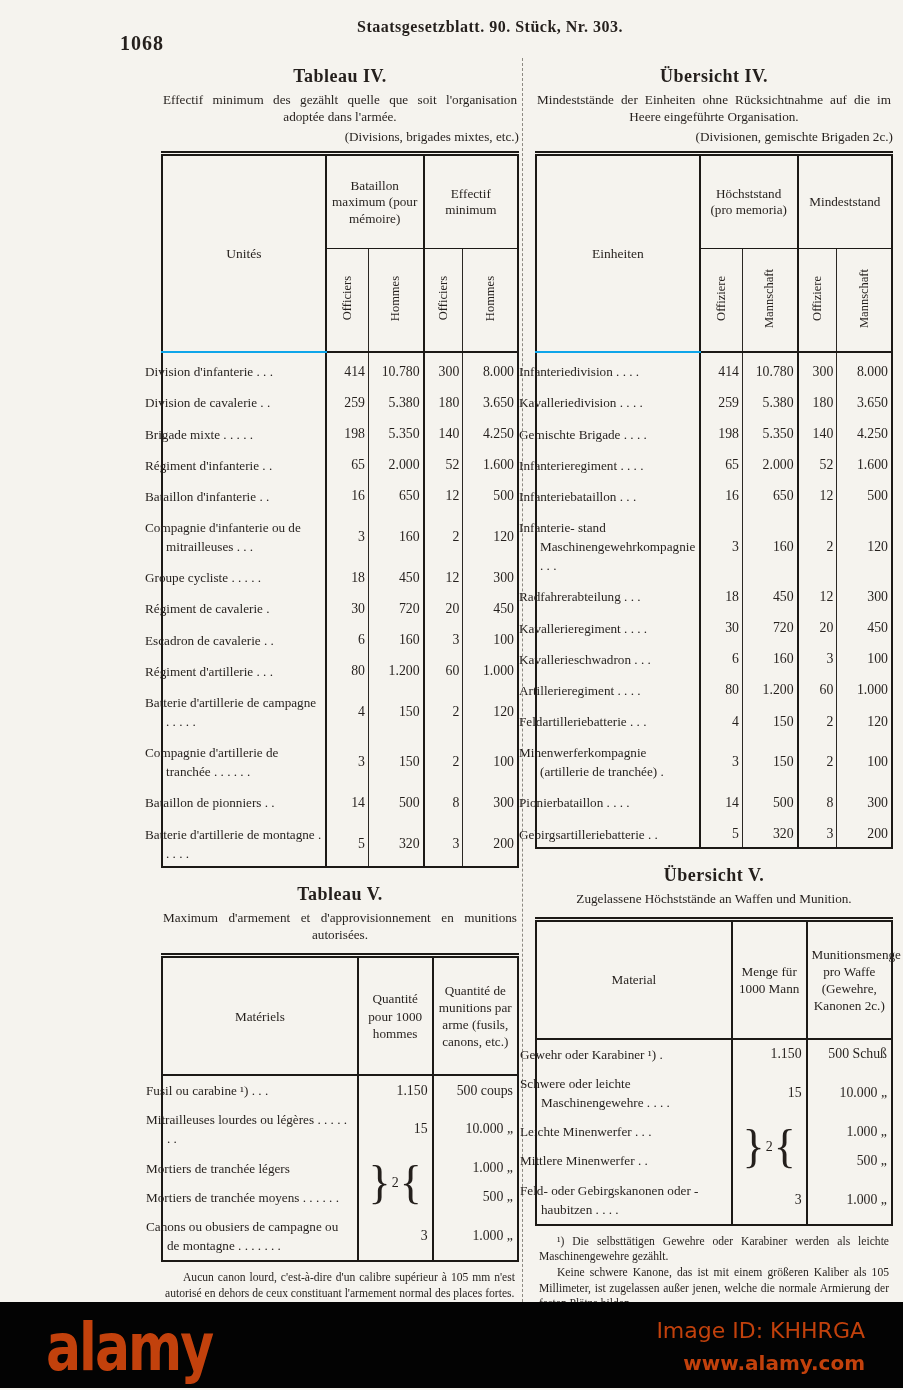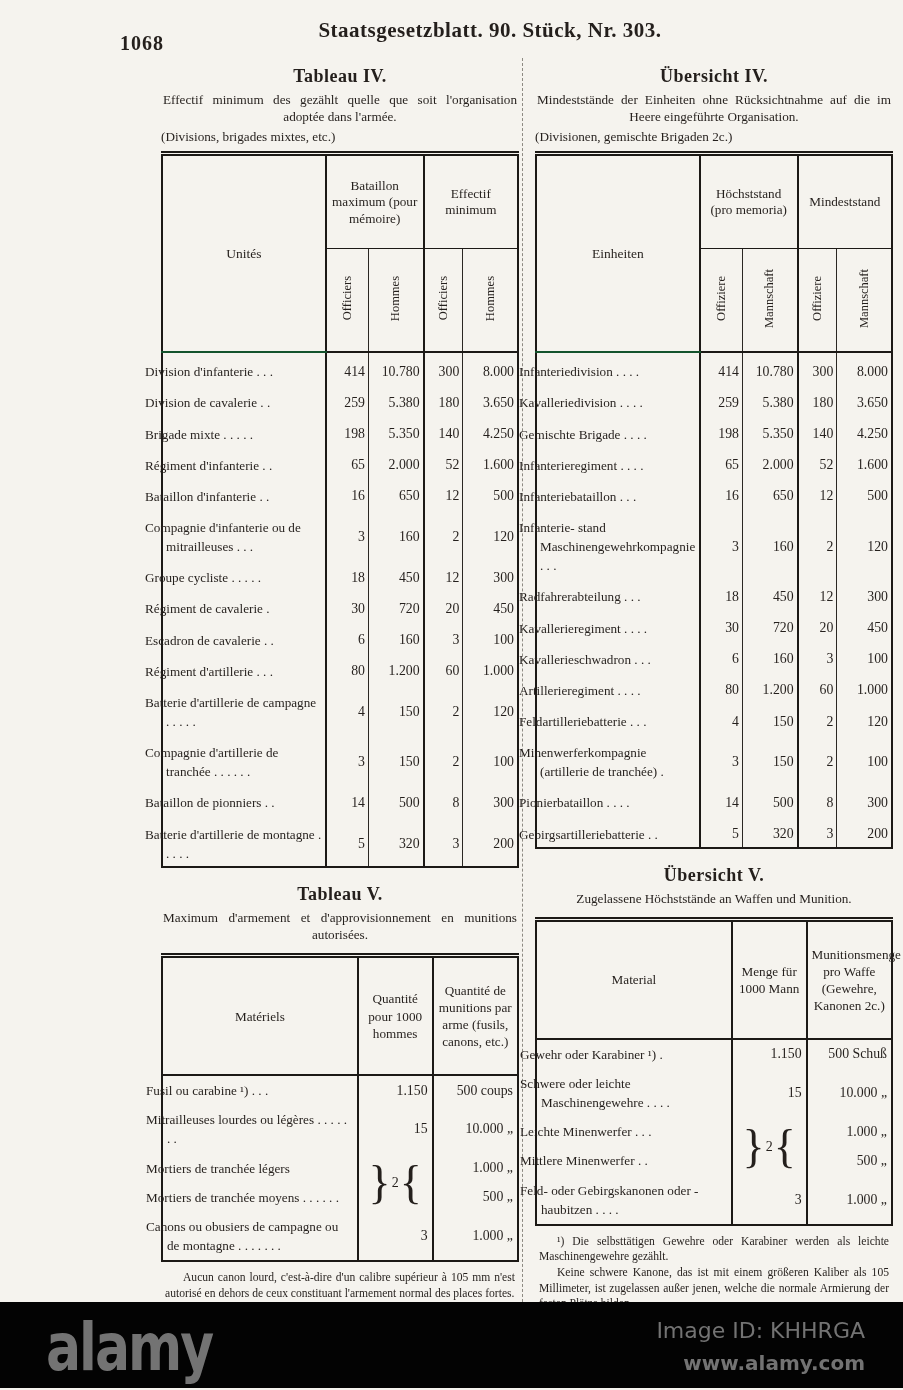"Staatsgesetzblatt. 90. Stück, Nr. 303." .masthead { font-size: 21px -> 16px }
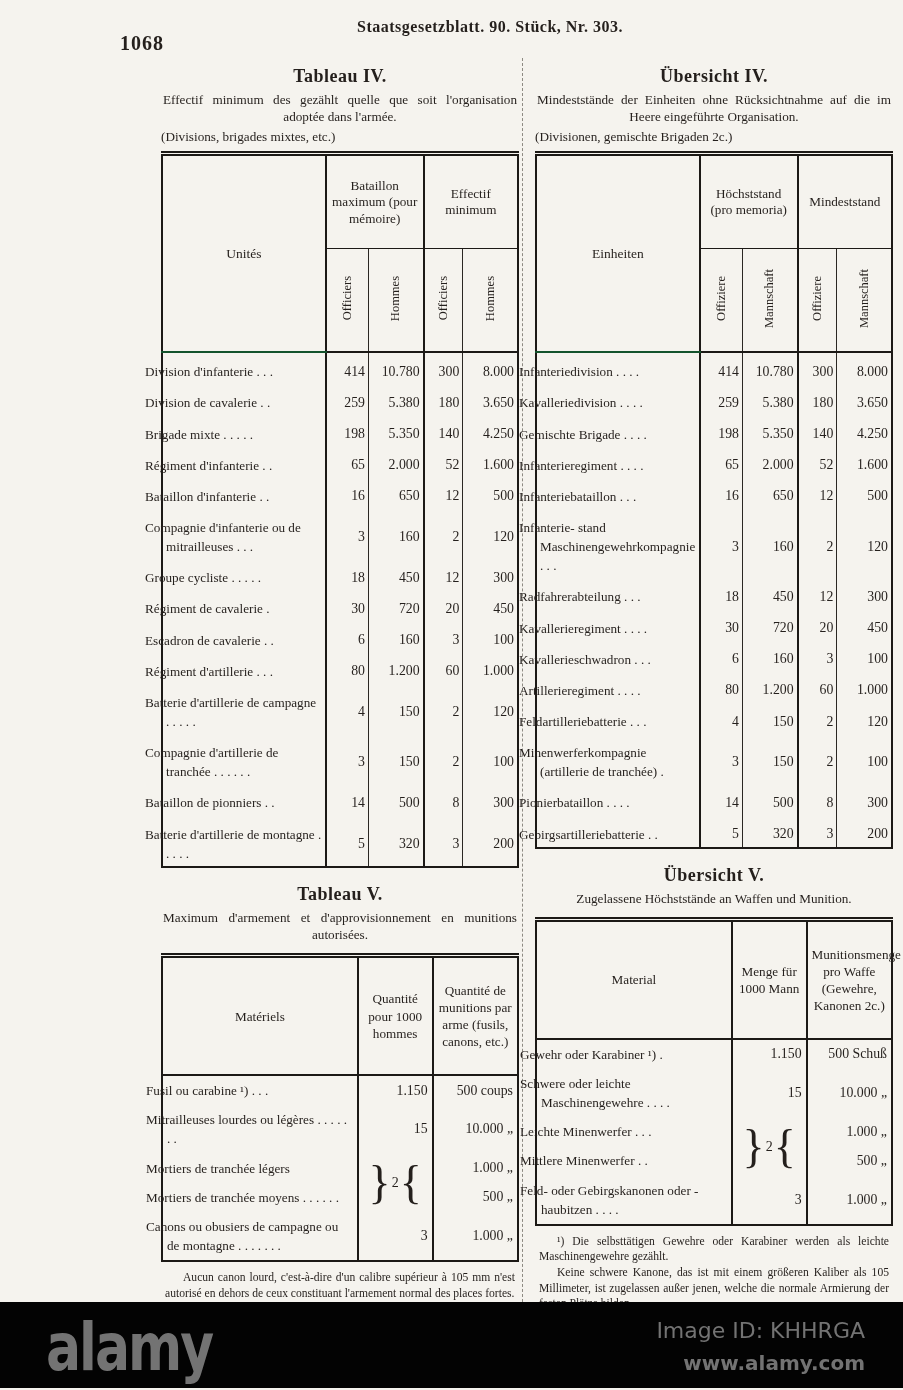"(Divisions, brigades mixtes, etc.)" .t-note { text-align: left -> right }
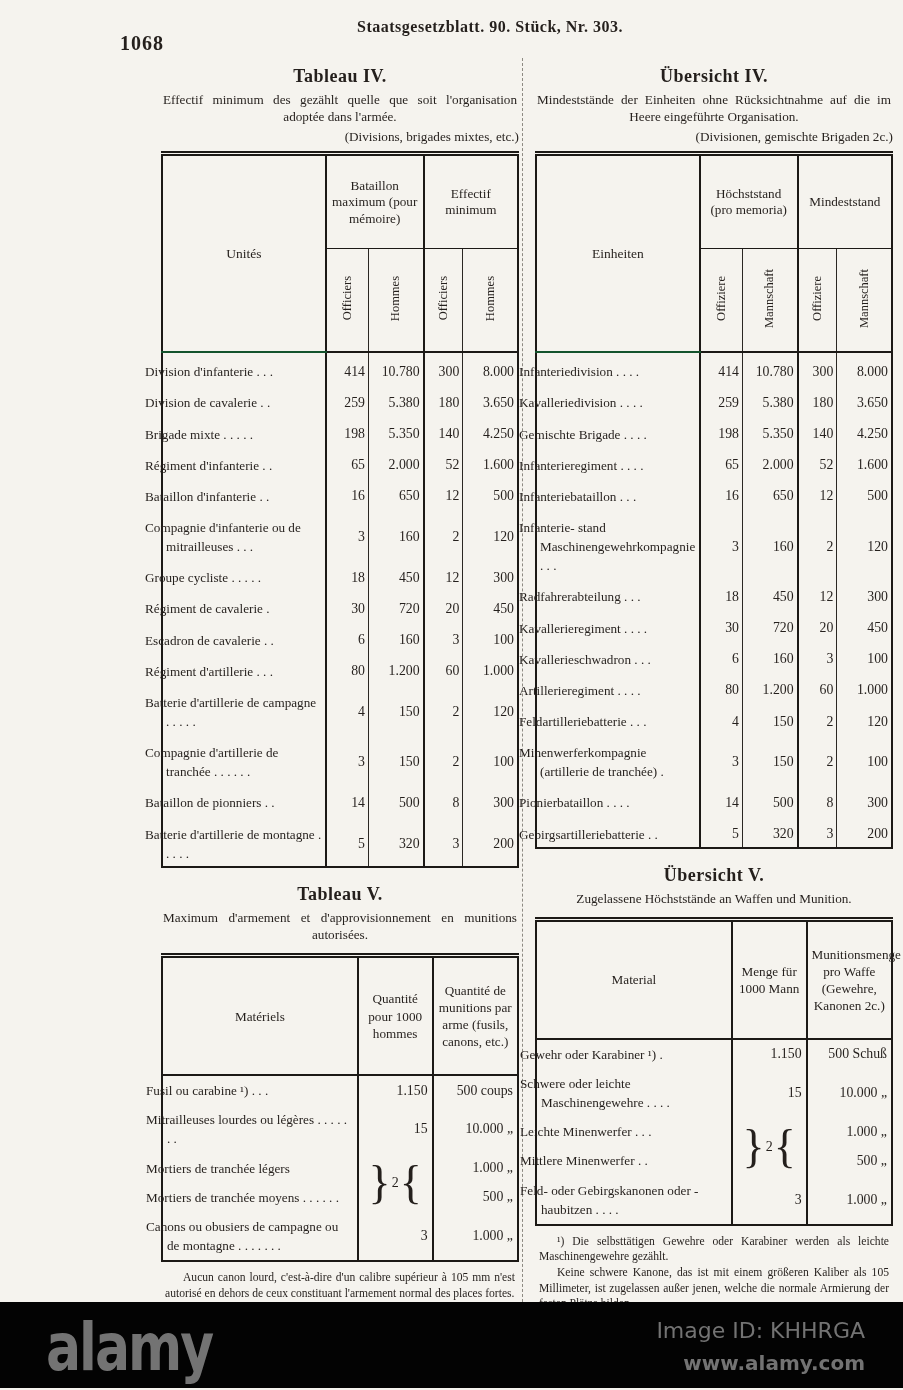"Unités" .th-units { border-bottom: 2px solid #14532d -> 2px solid #0ea5e9 }
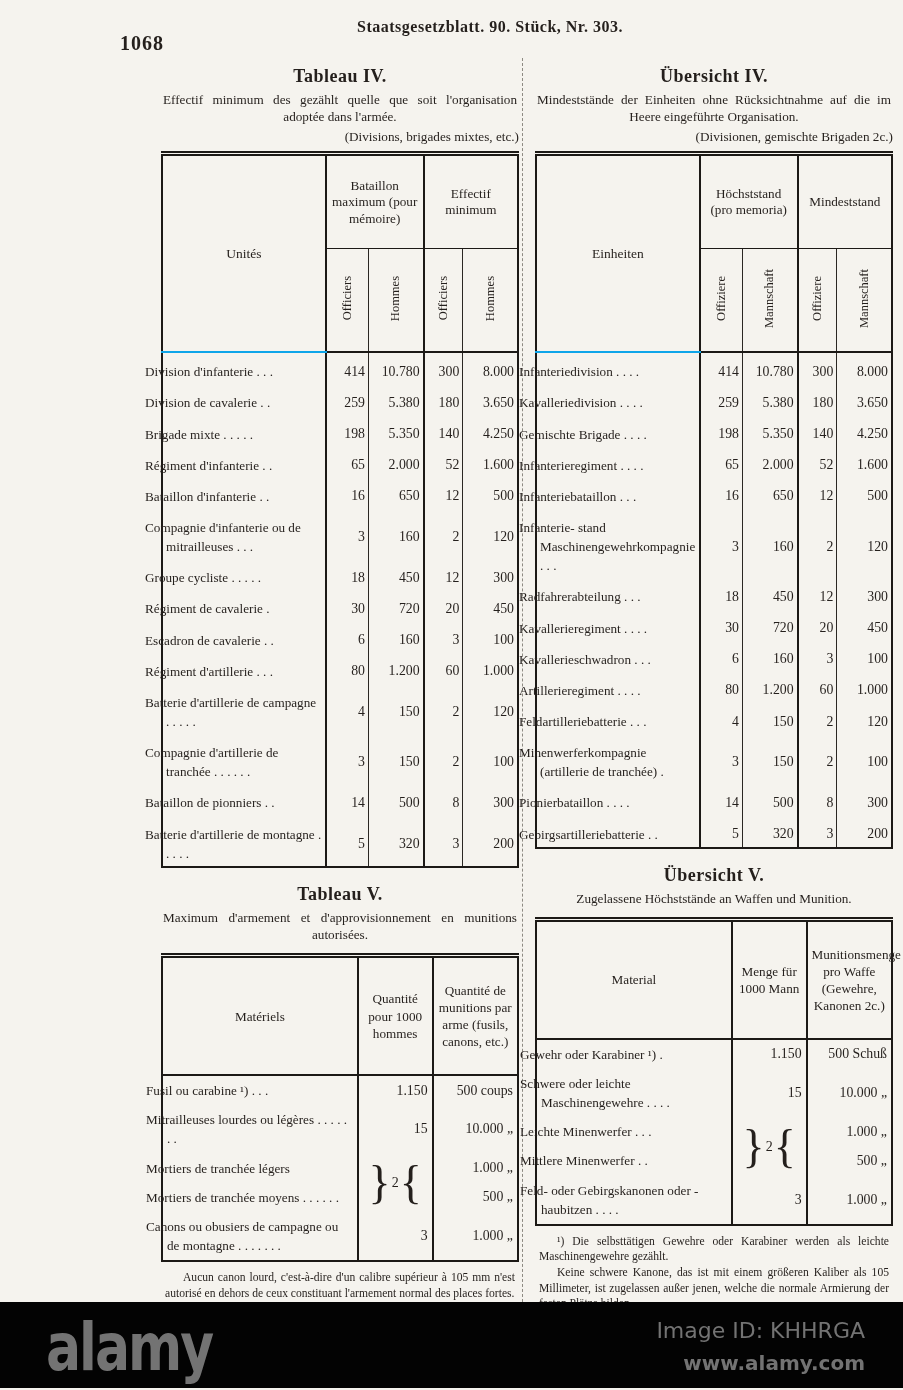"alamy" .watermark { color: #737373 -> #c2410c }
